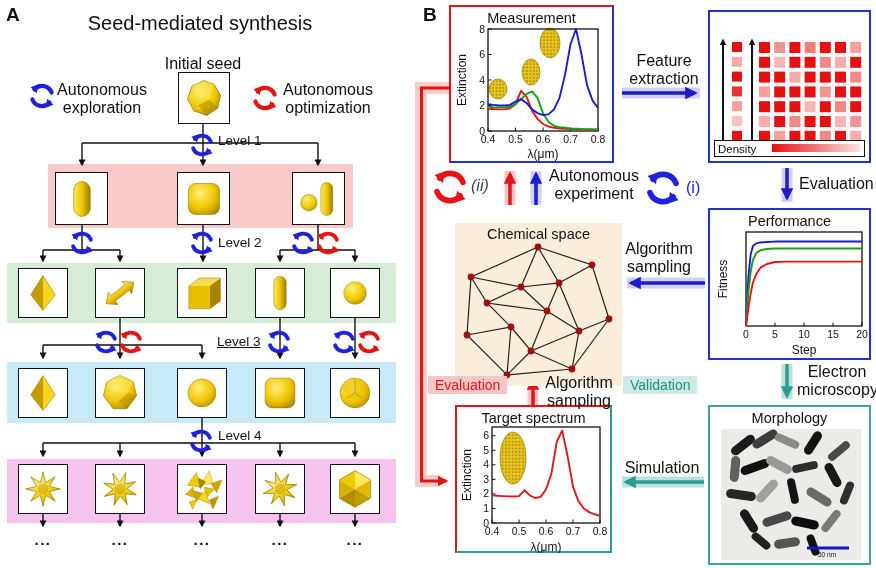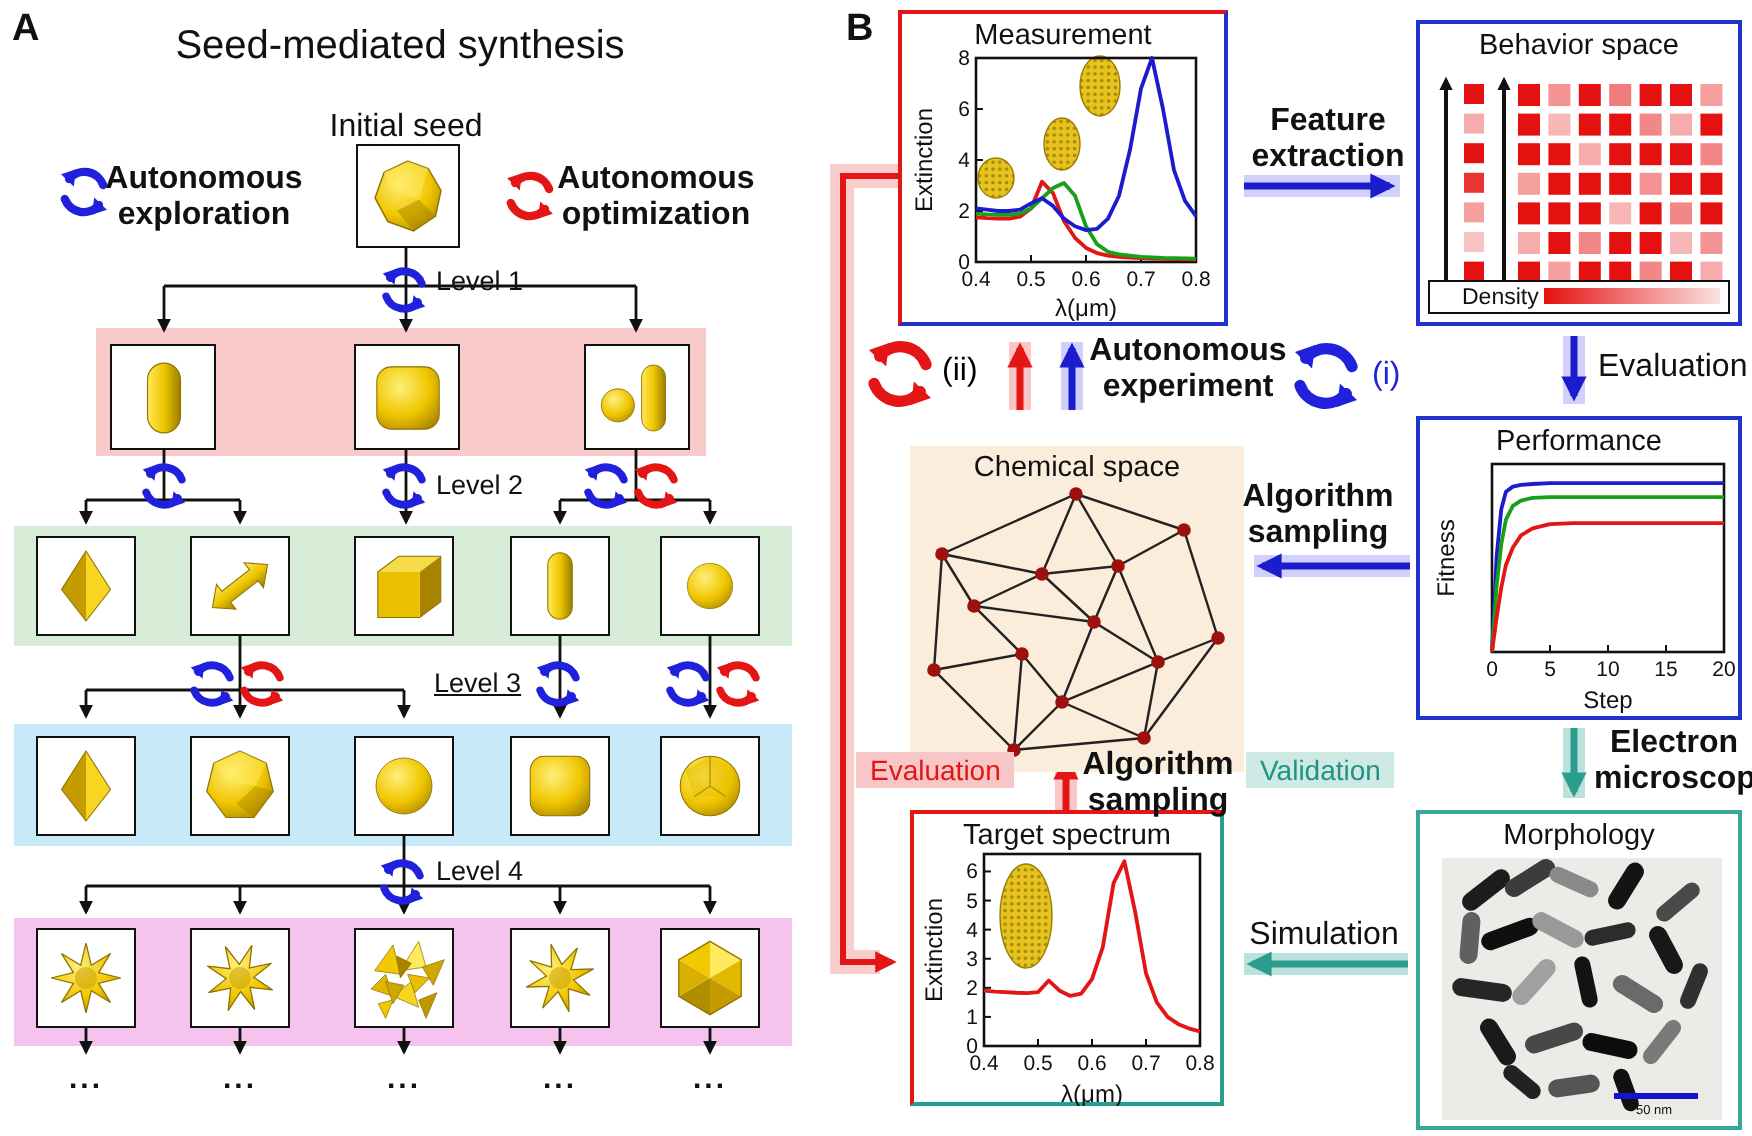"Behavior space" div.boxtitle { html: <div>Behavior space</div> -> none }
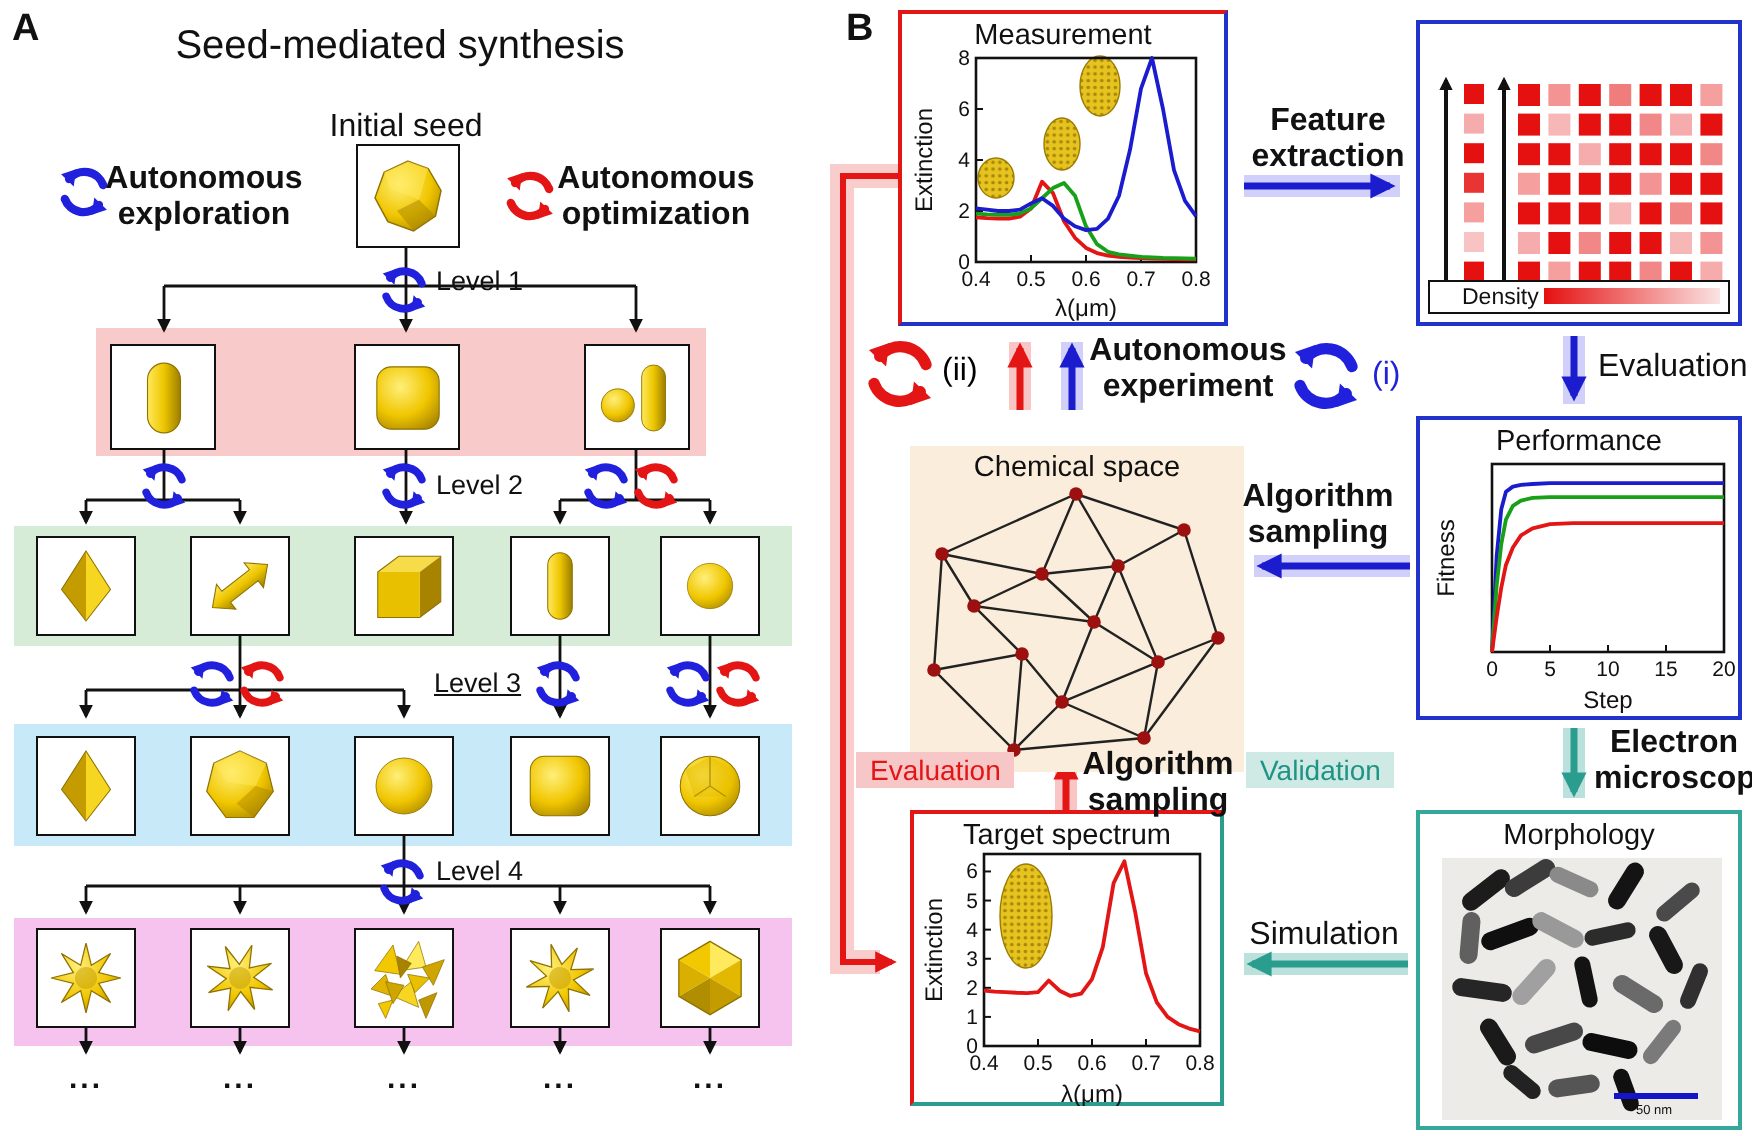"Feature" .t span { font-weight: bold -> none }
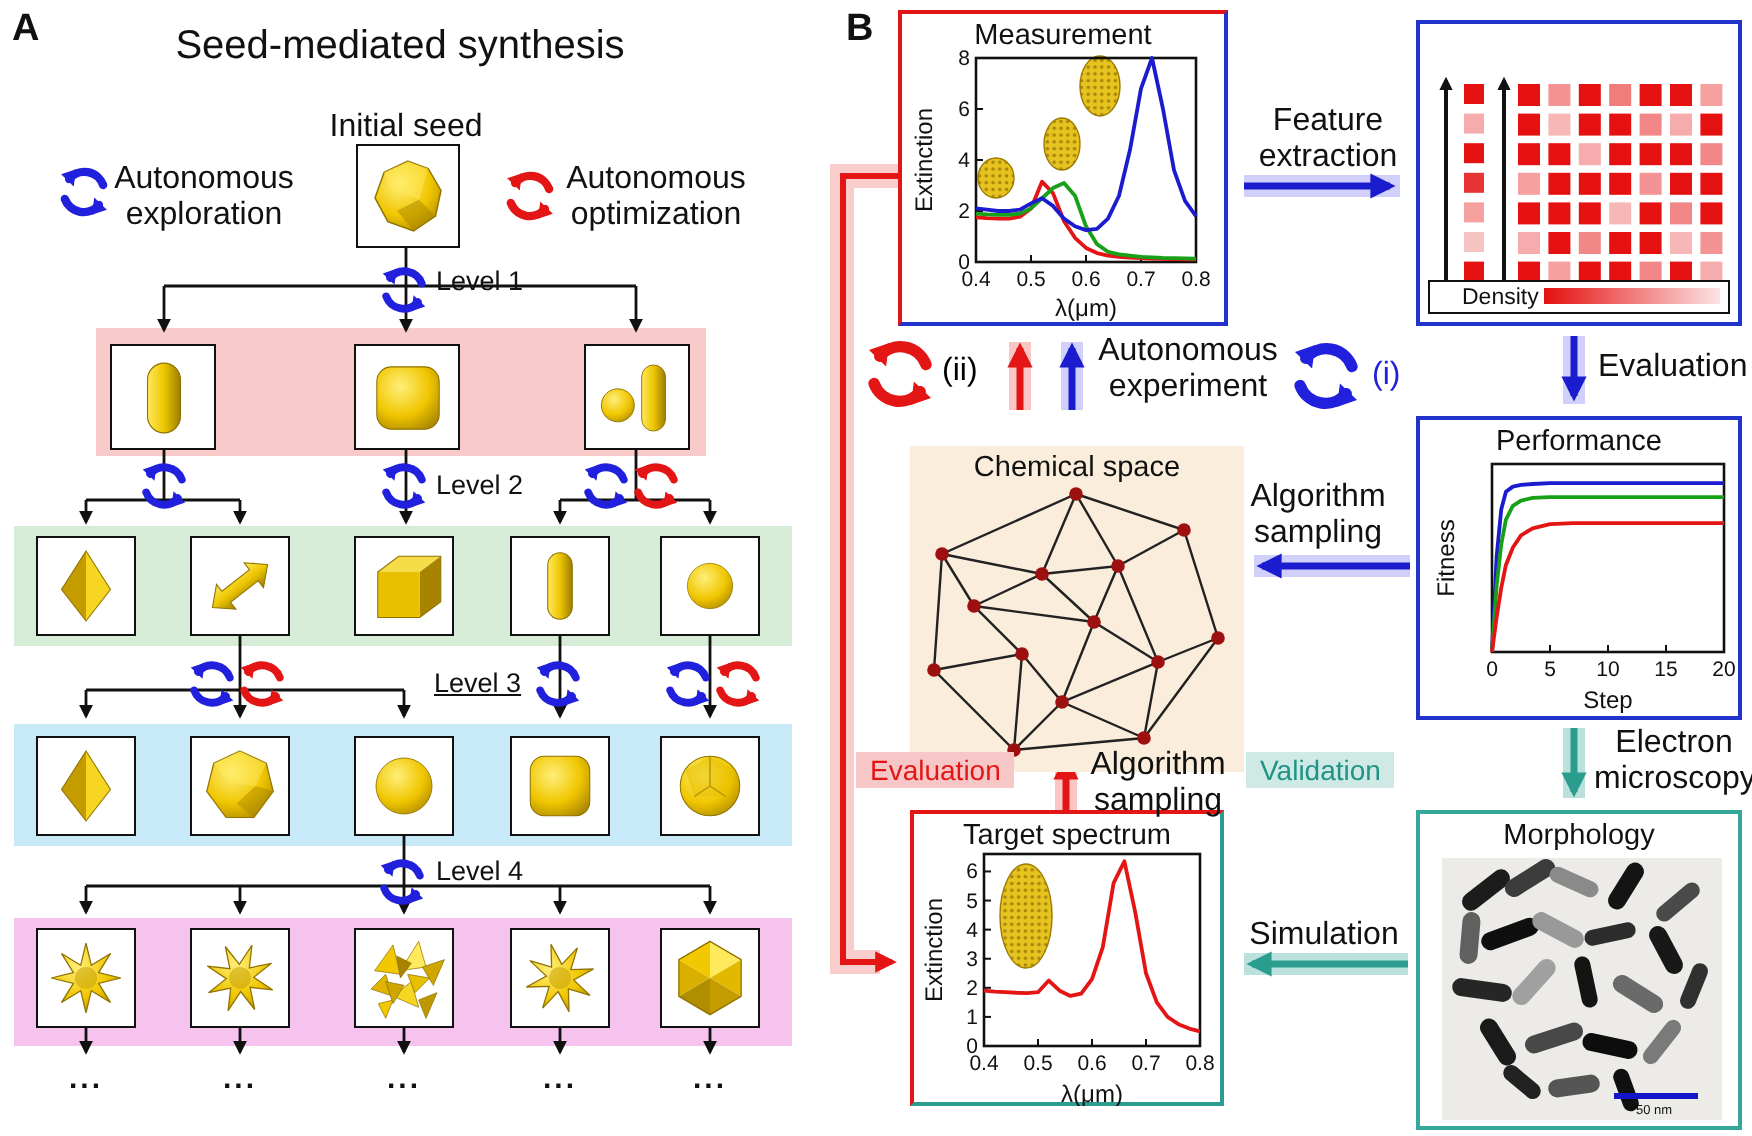"Density" .densitybar .dlabel { margin-left: 16px -> 3px }
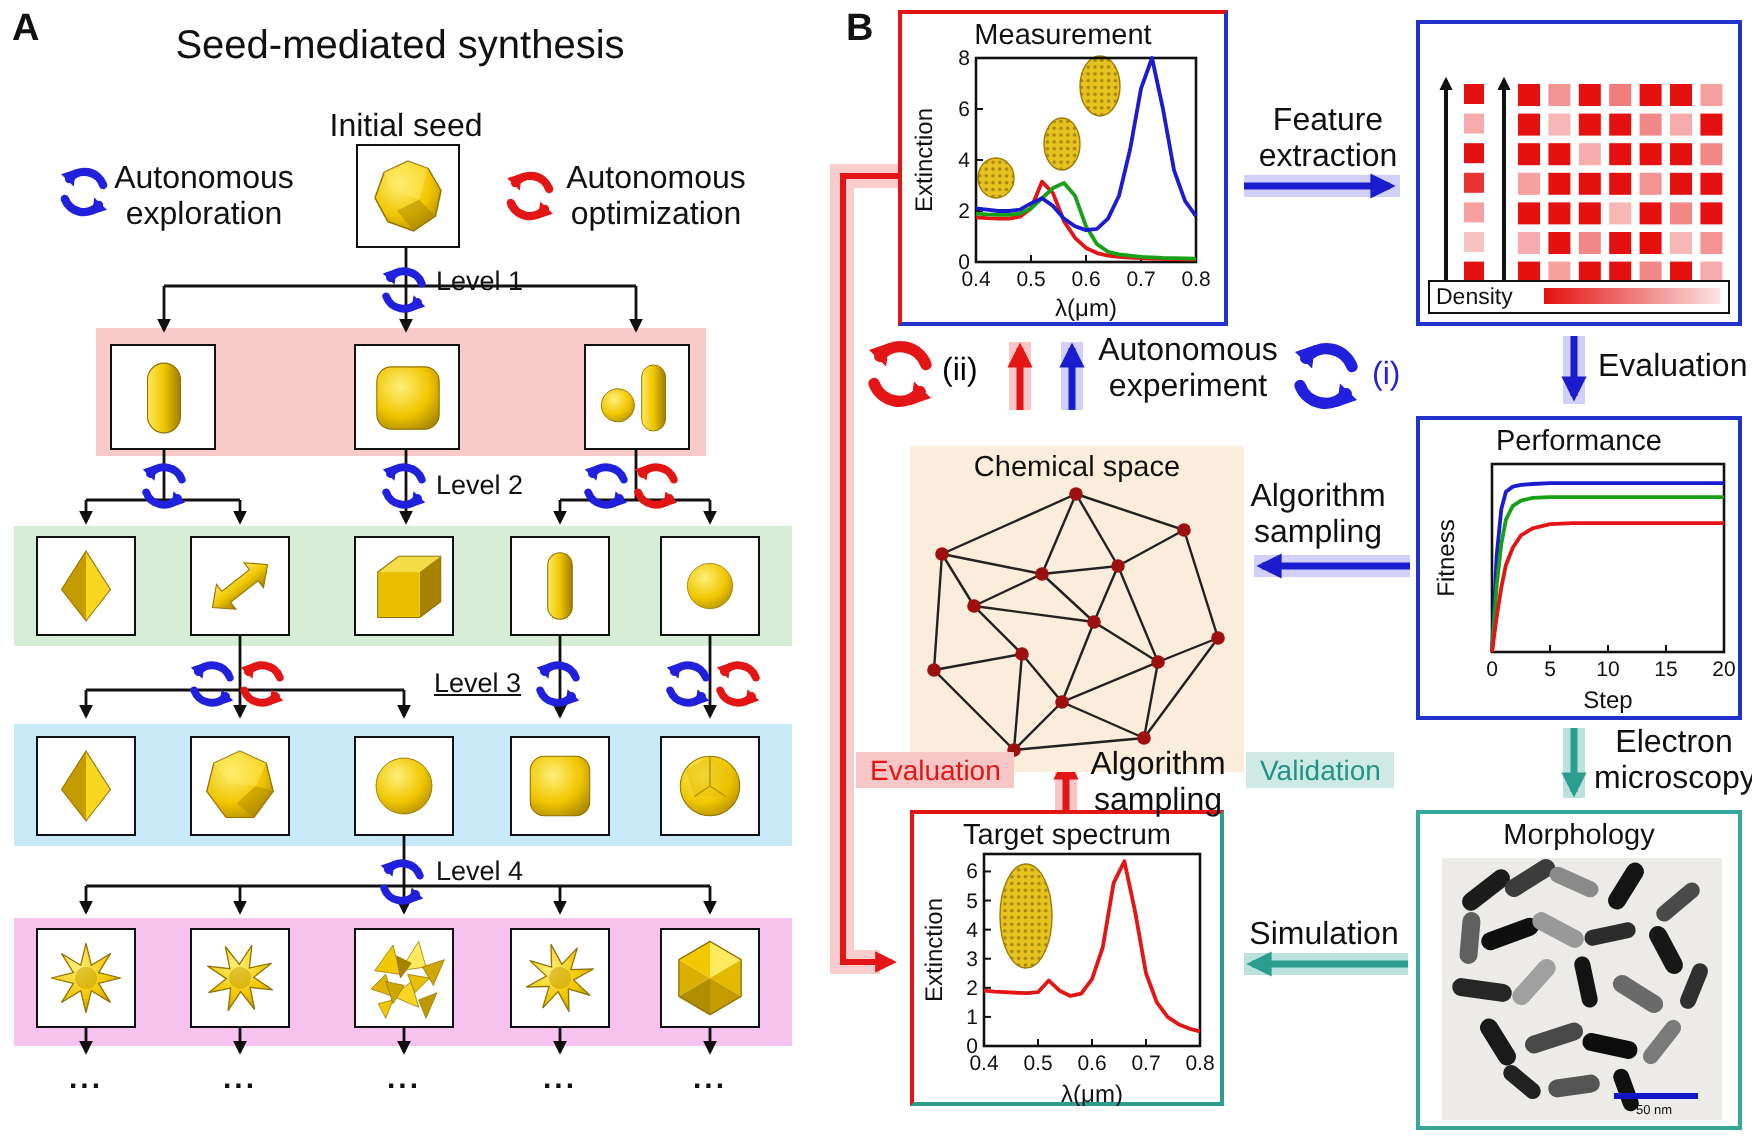"(ii)" div.cyclabel { color: #000000 -> #404040; font-style: none -> italic }
